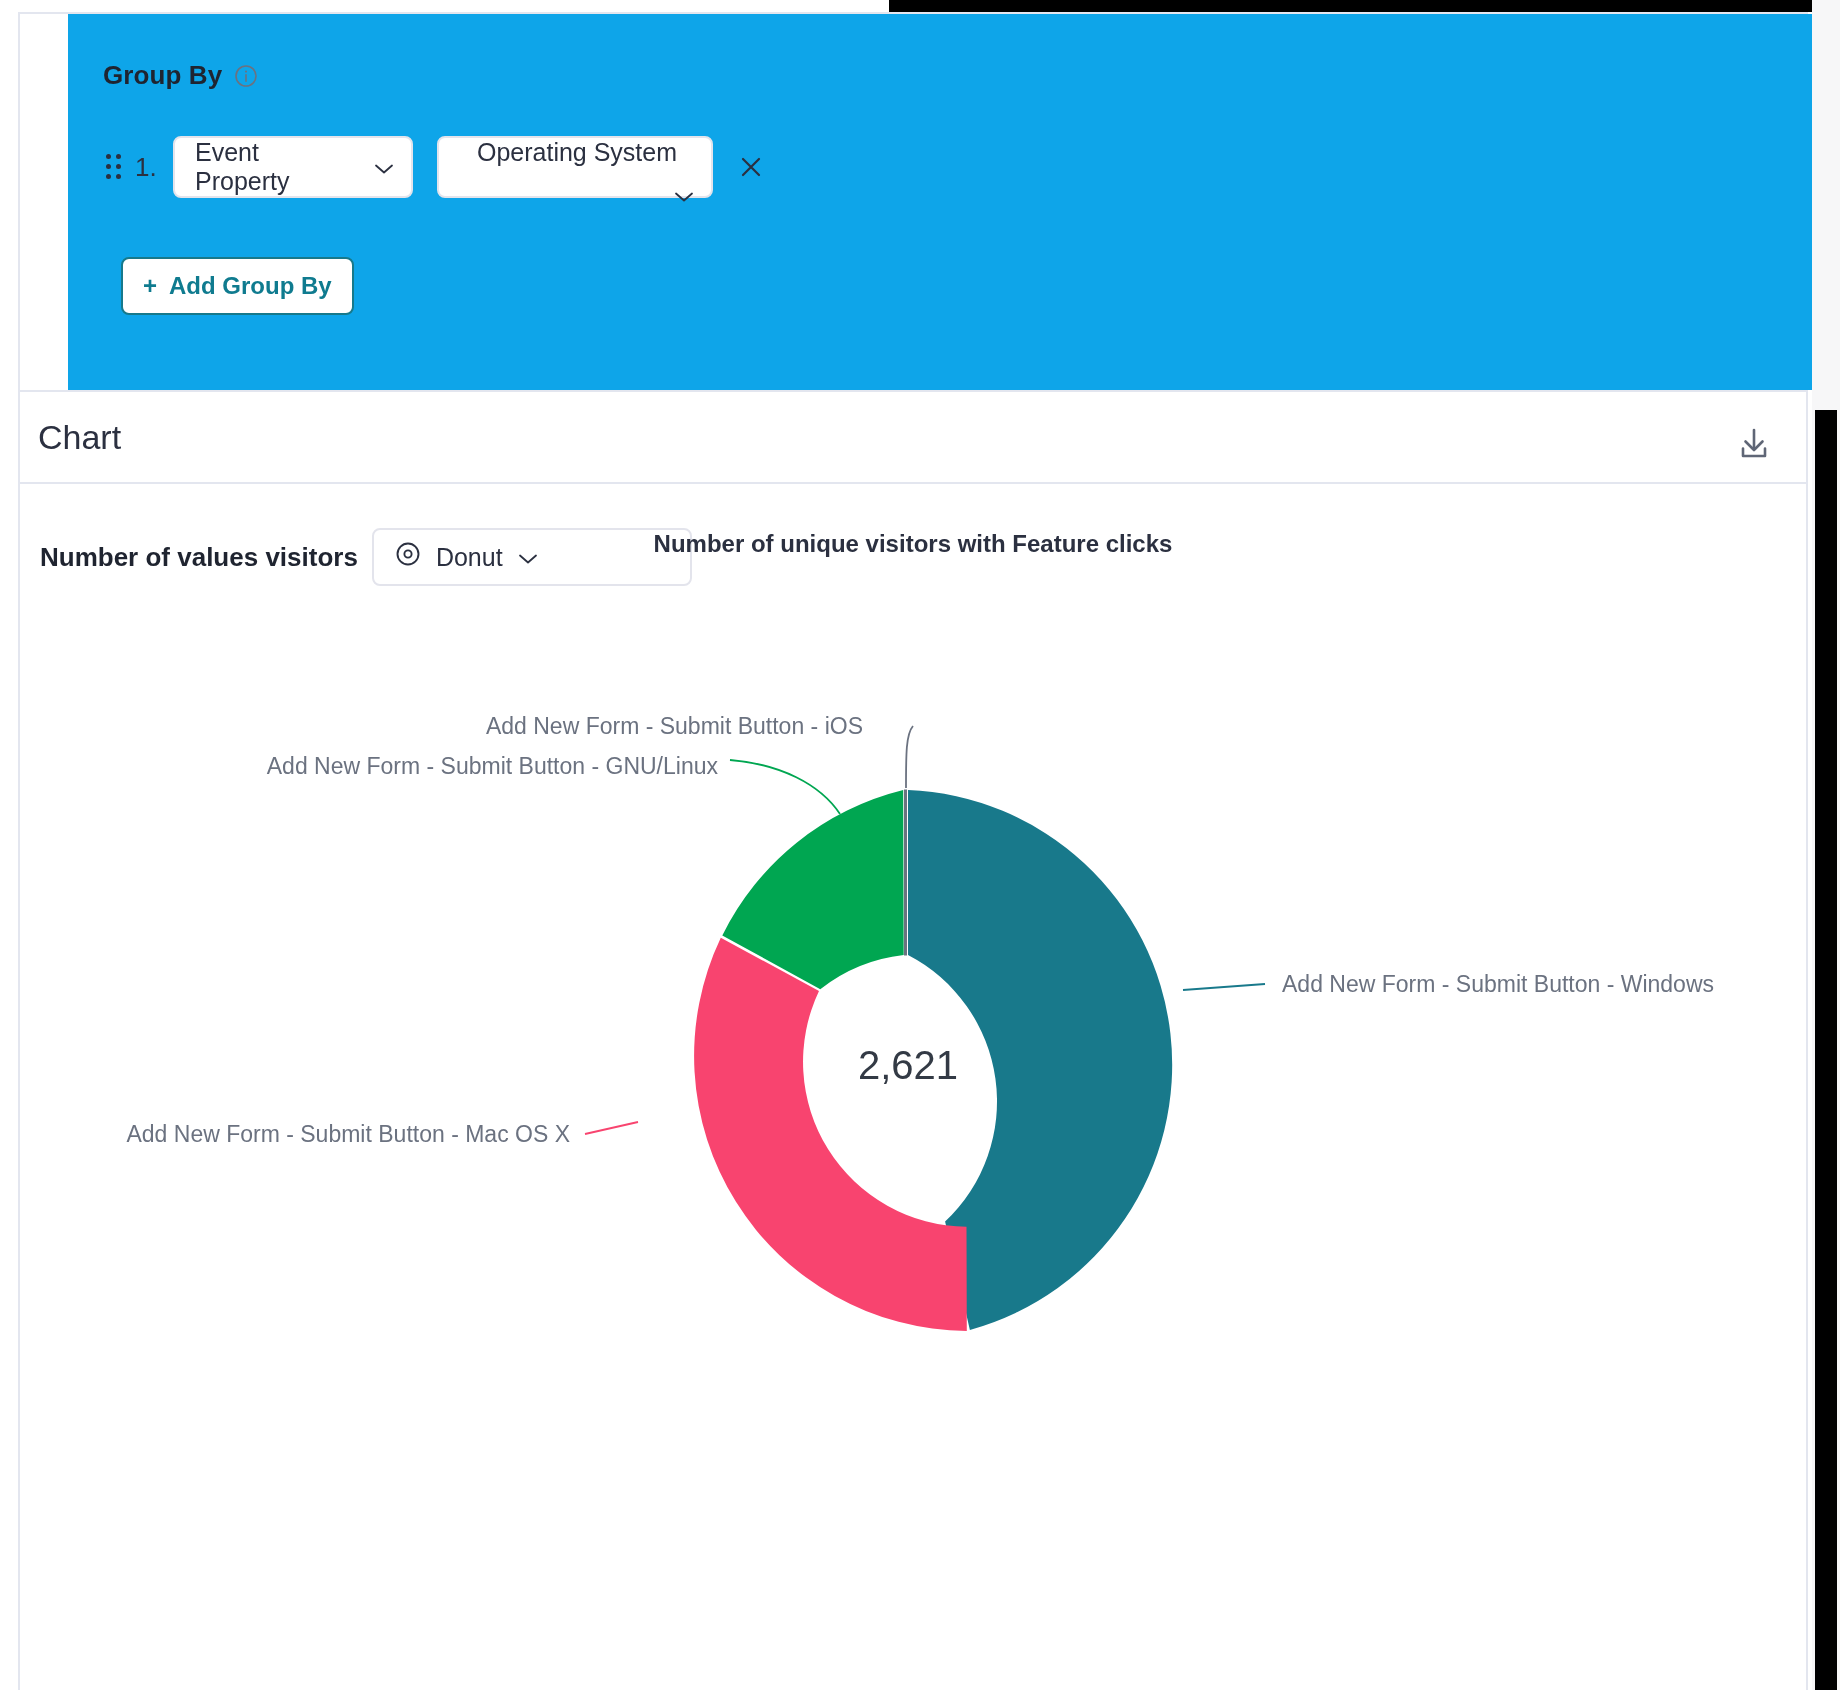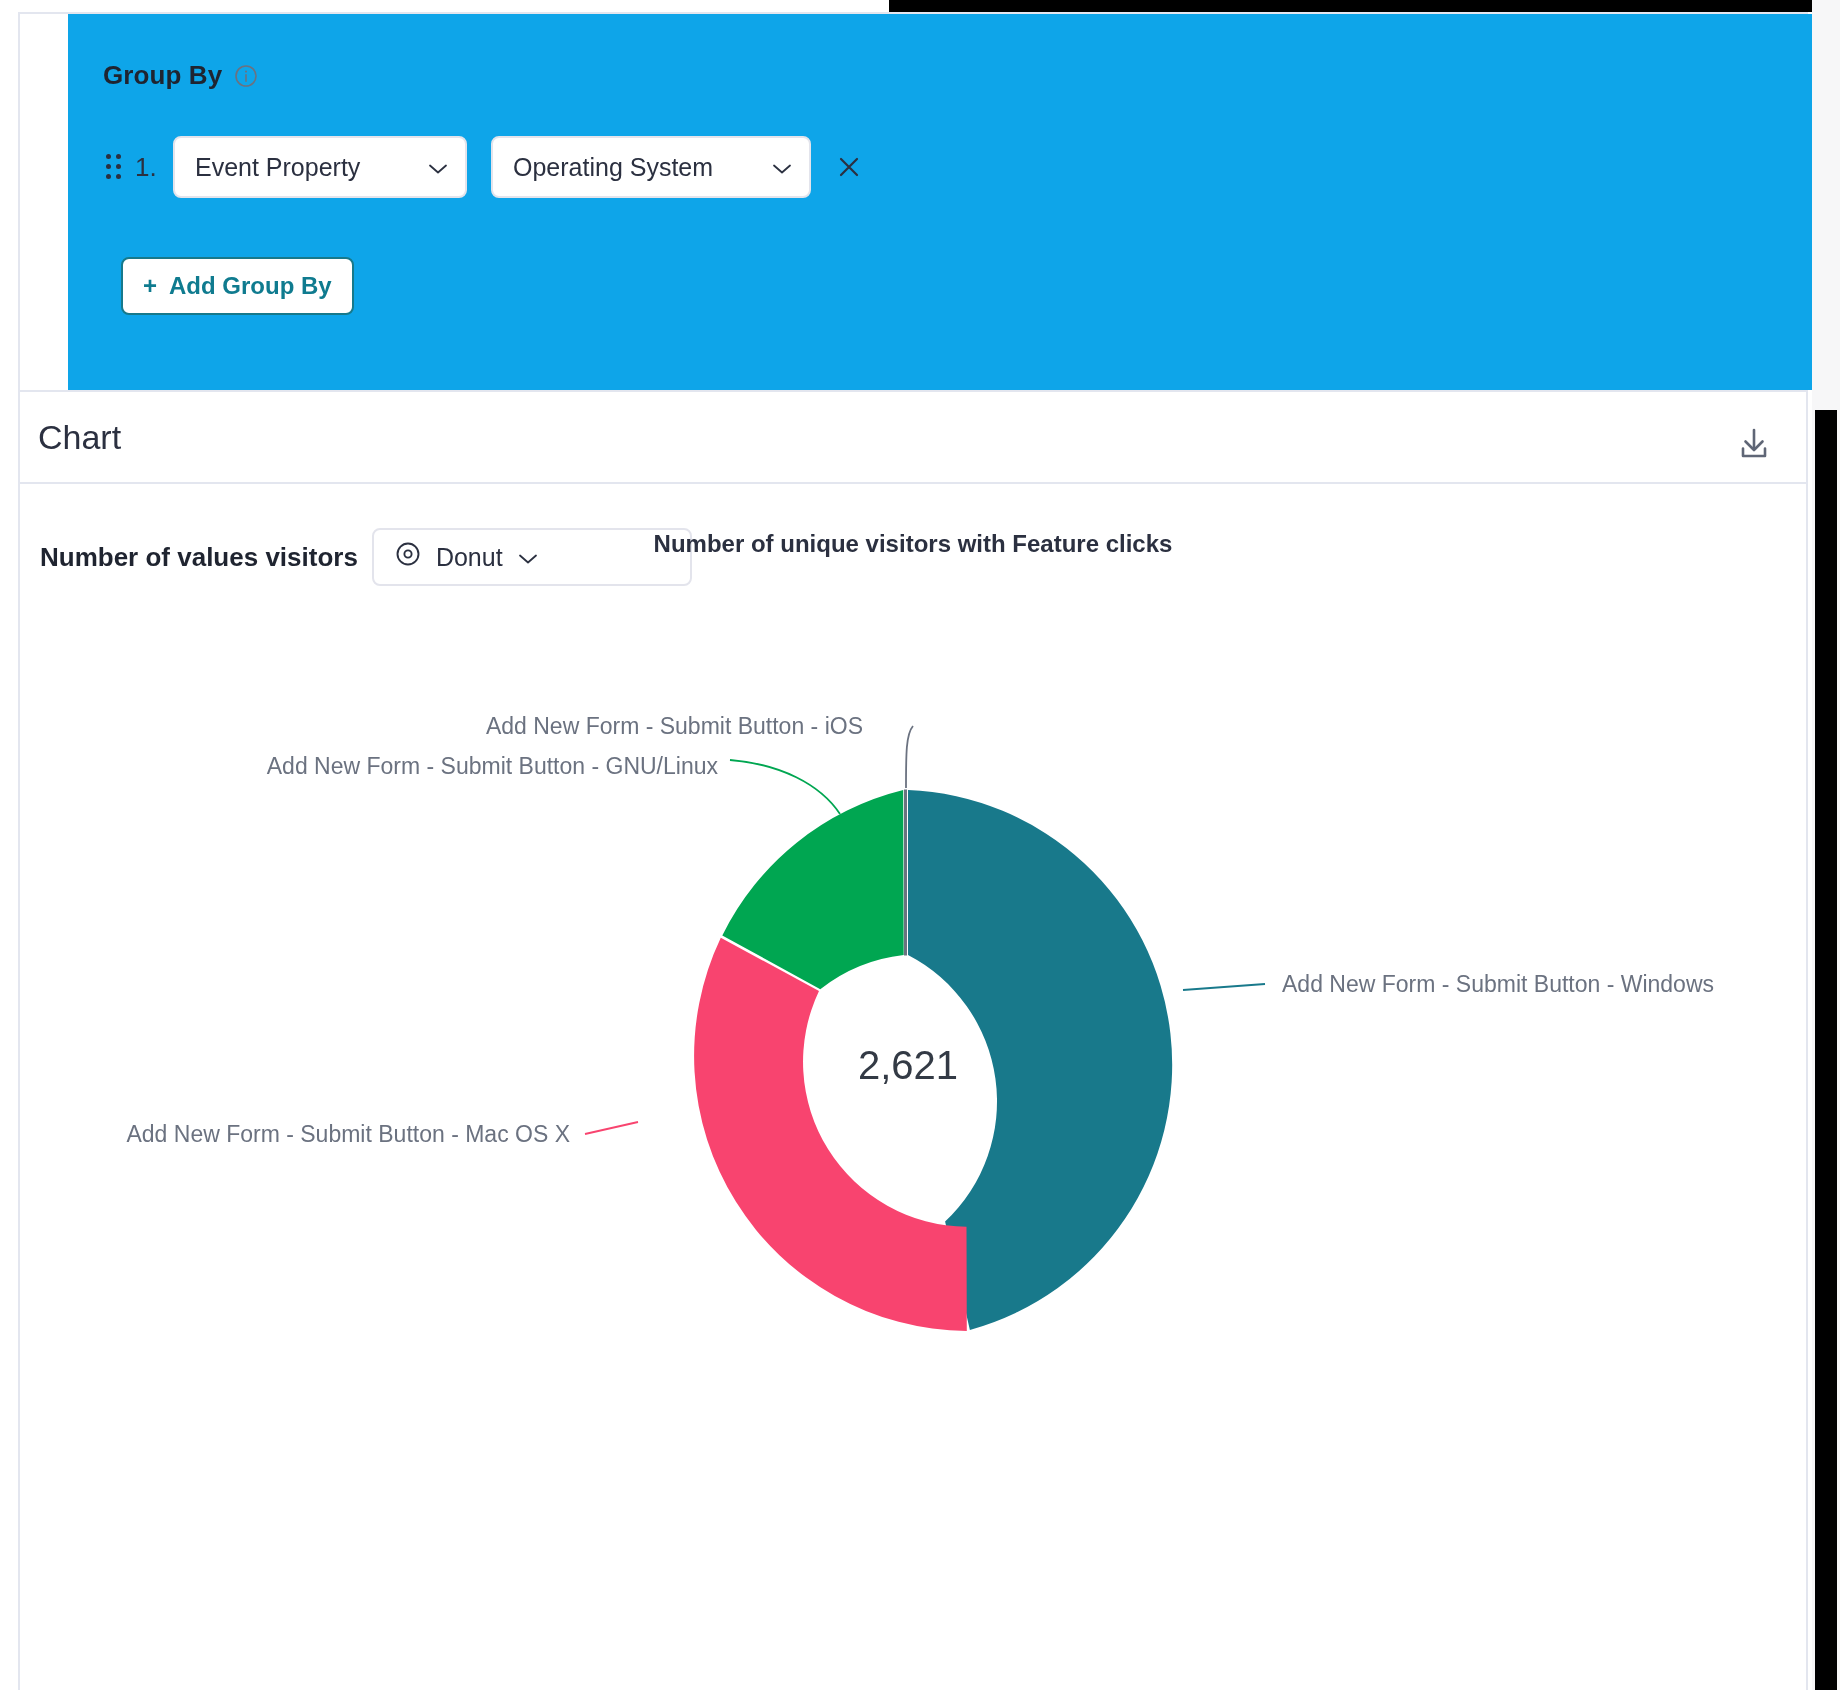"Event Property" .sel-event { width: 294px -> 240px }
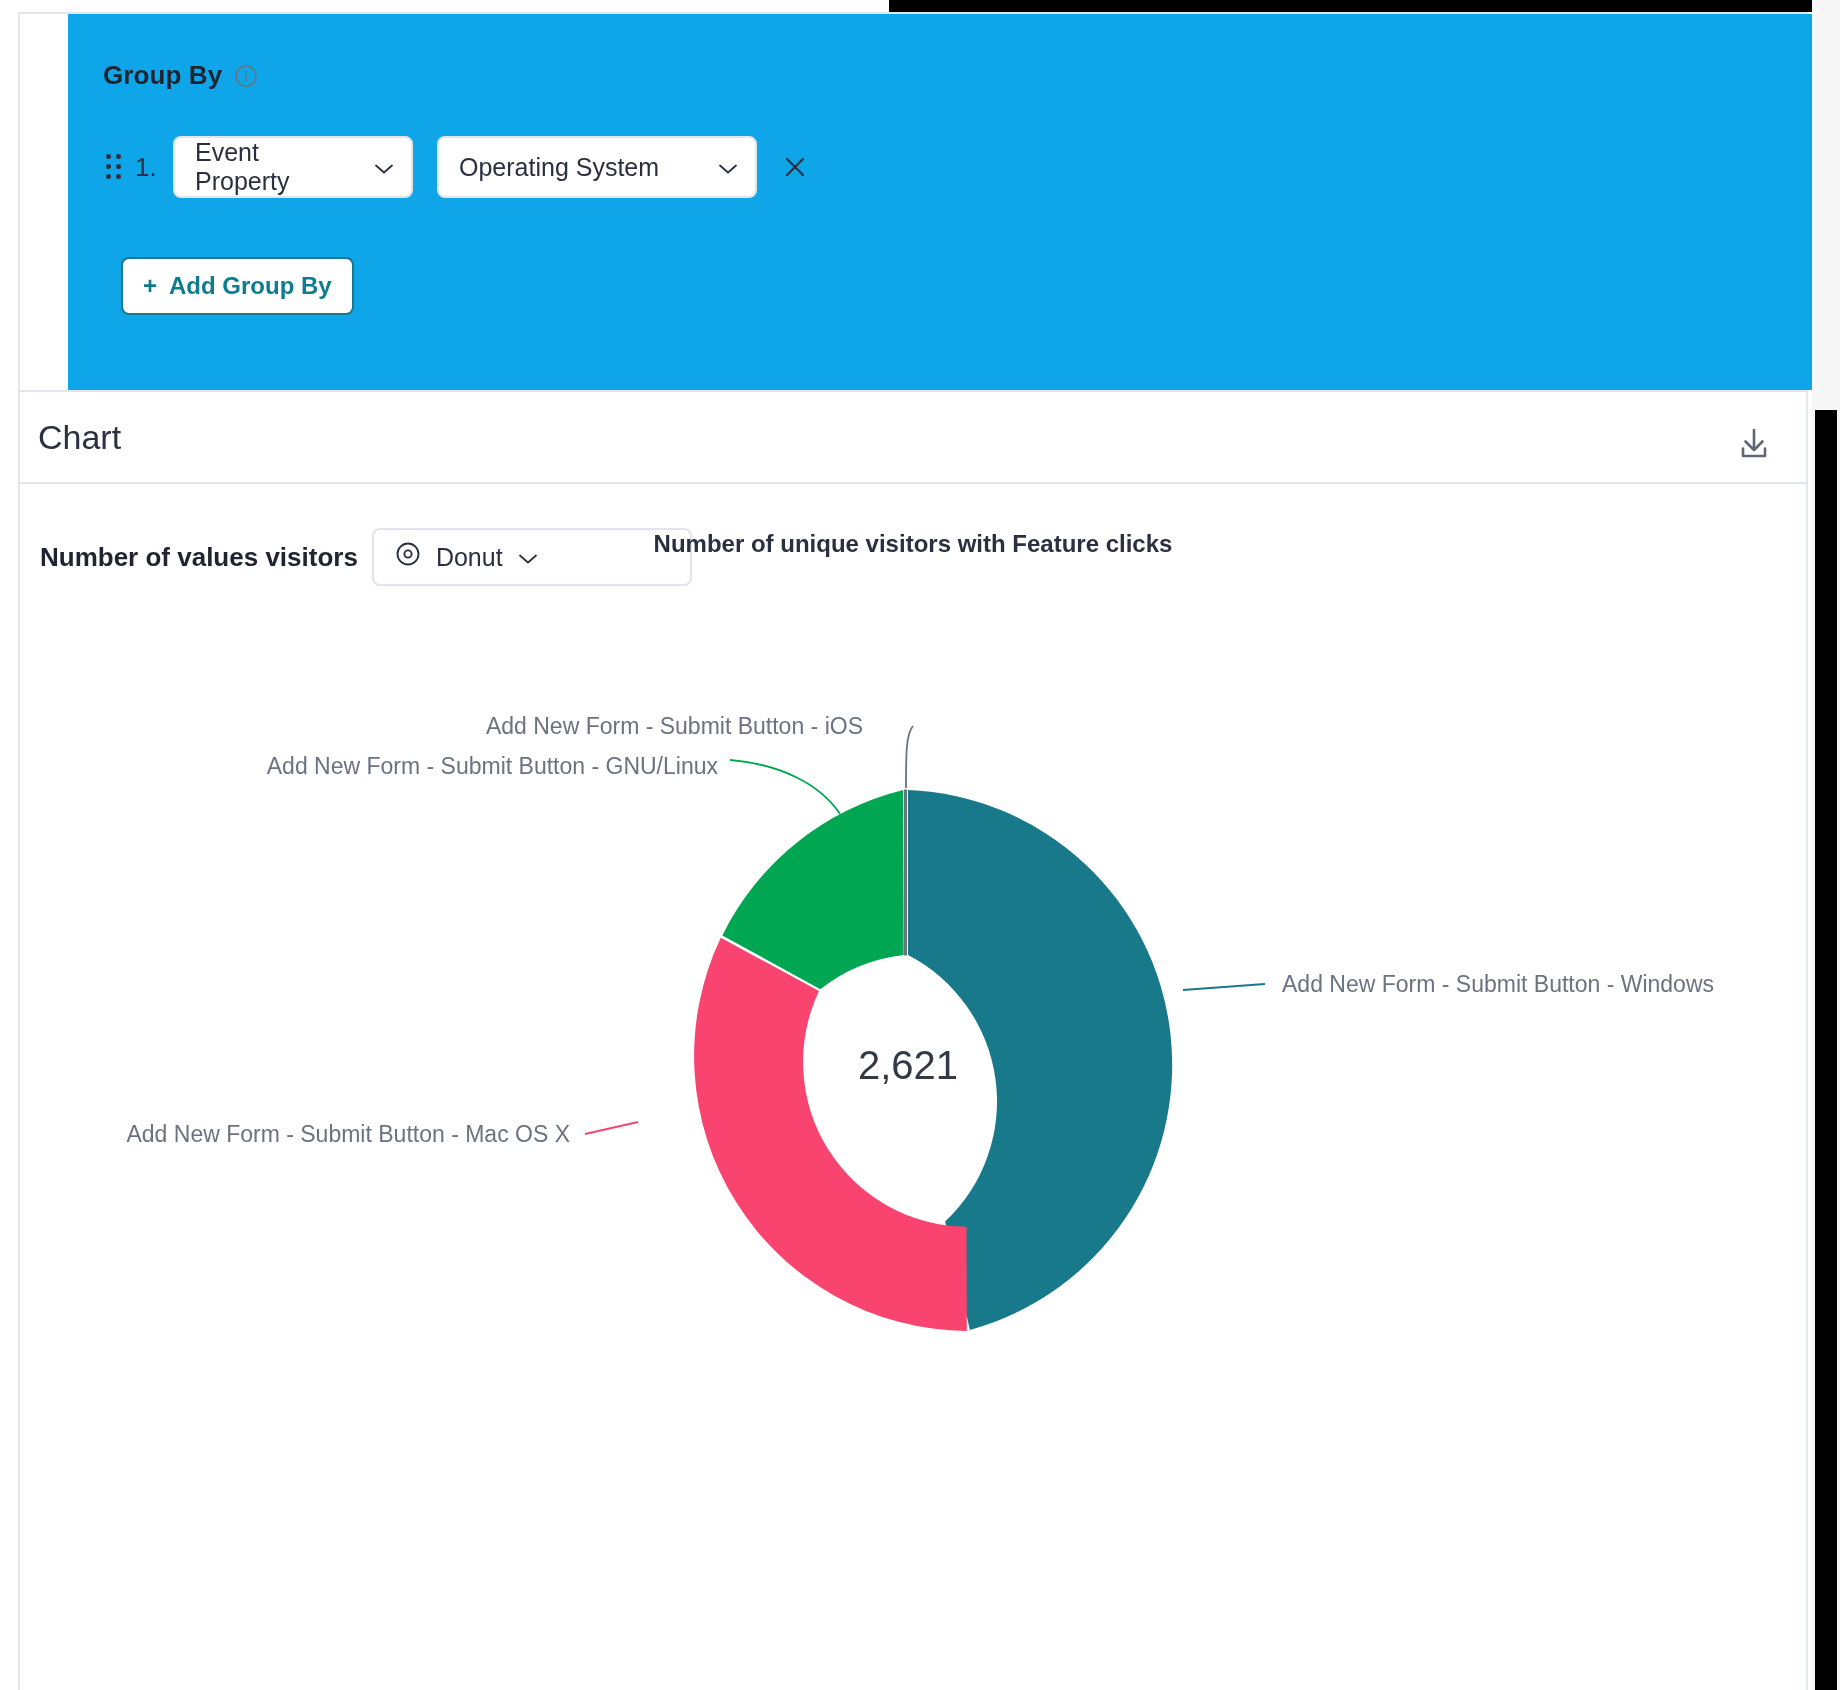"Operating System" .sel-prop { flex-direction: none -> column; width: 320px -> 276px }
